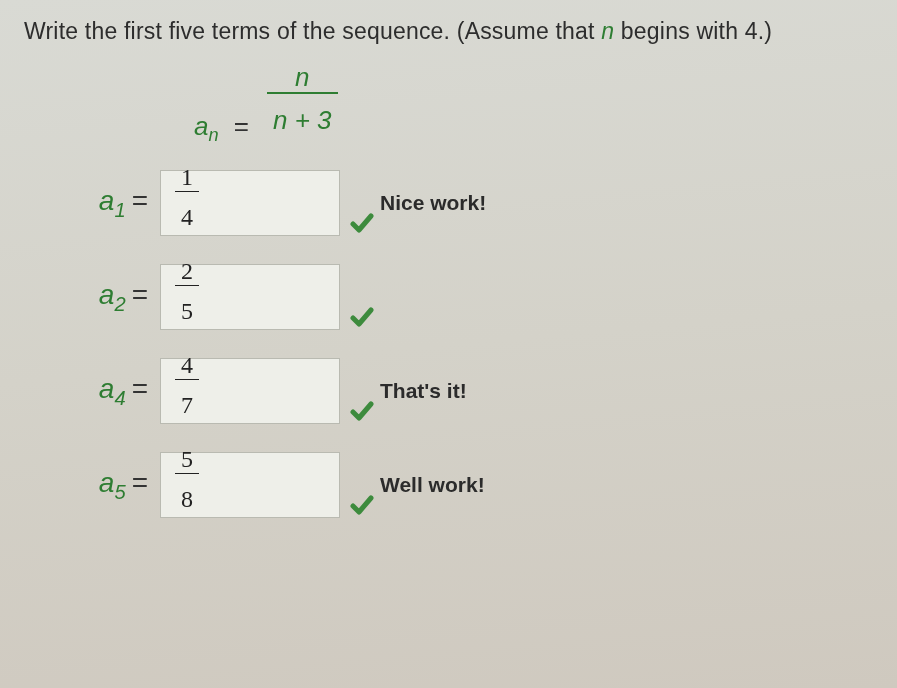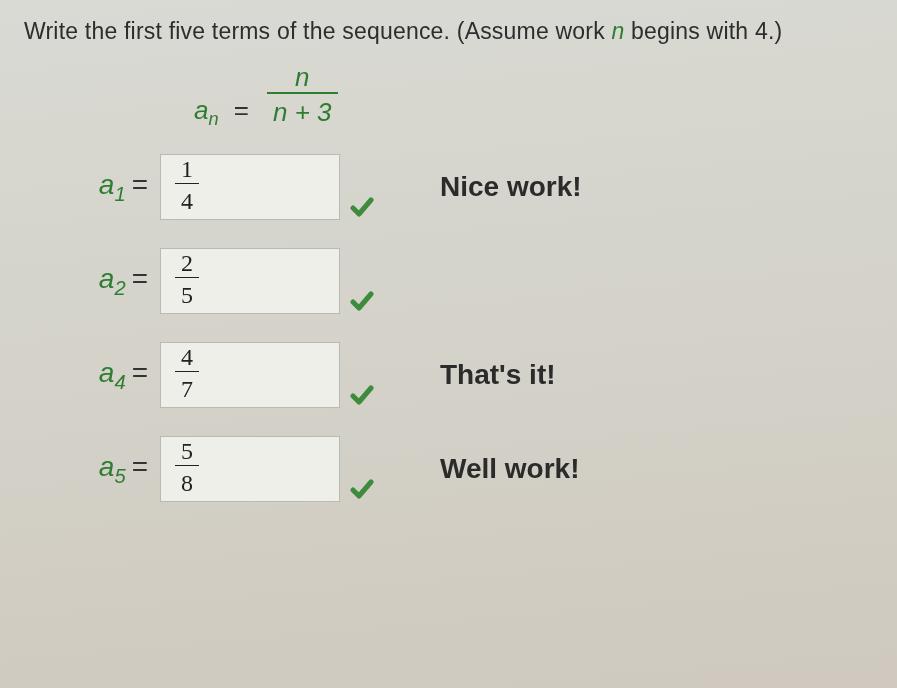"Write the first five terms" span { text: work -> that }
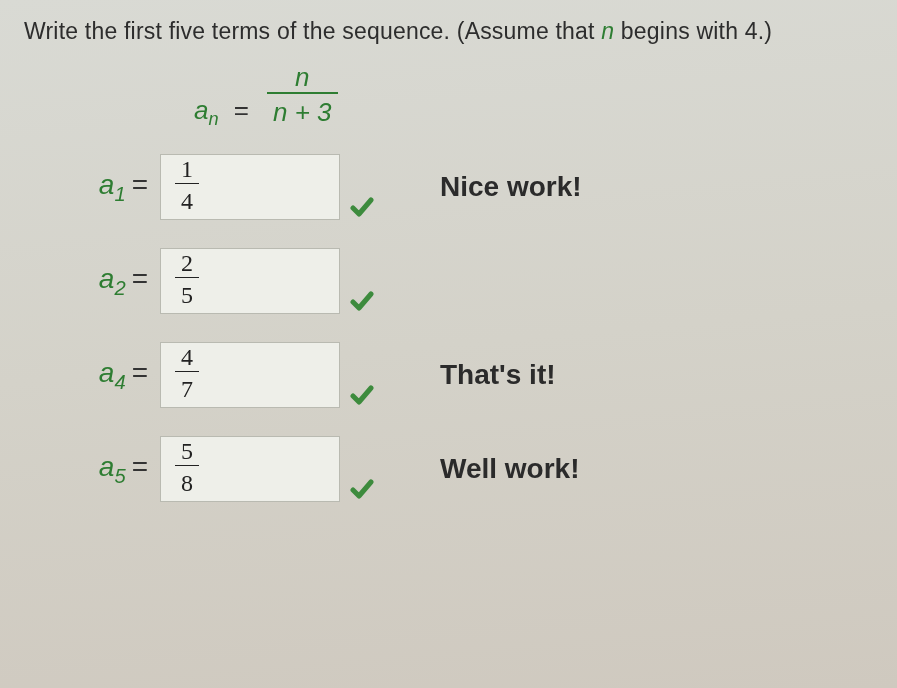"n + 3" .frac .den { padding: 4px 6px -> 12px 6px }
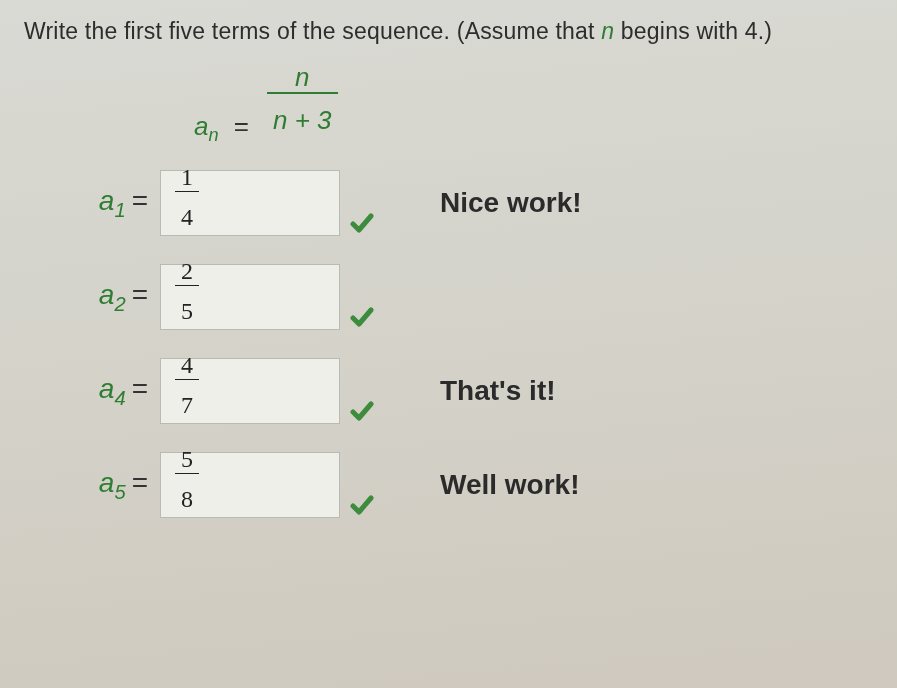"Nice work!" .feedback { font-size: 28px -> 21px; margin-left: 60px -> none }
